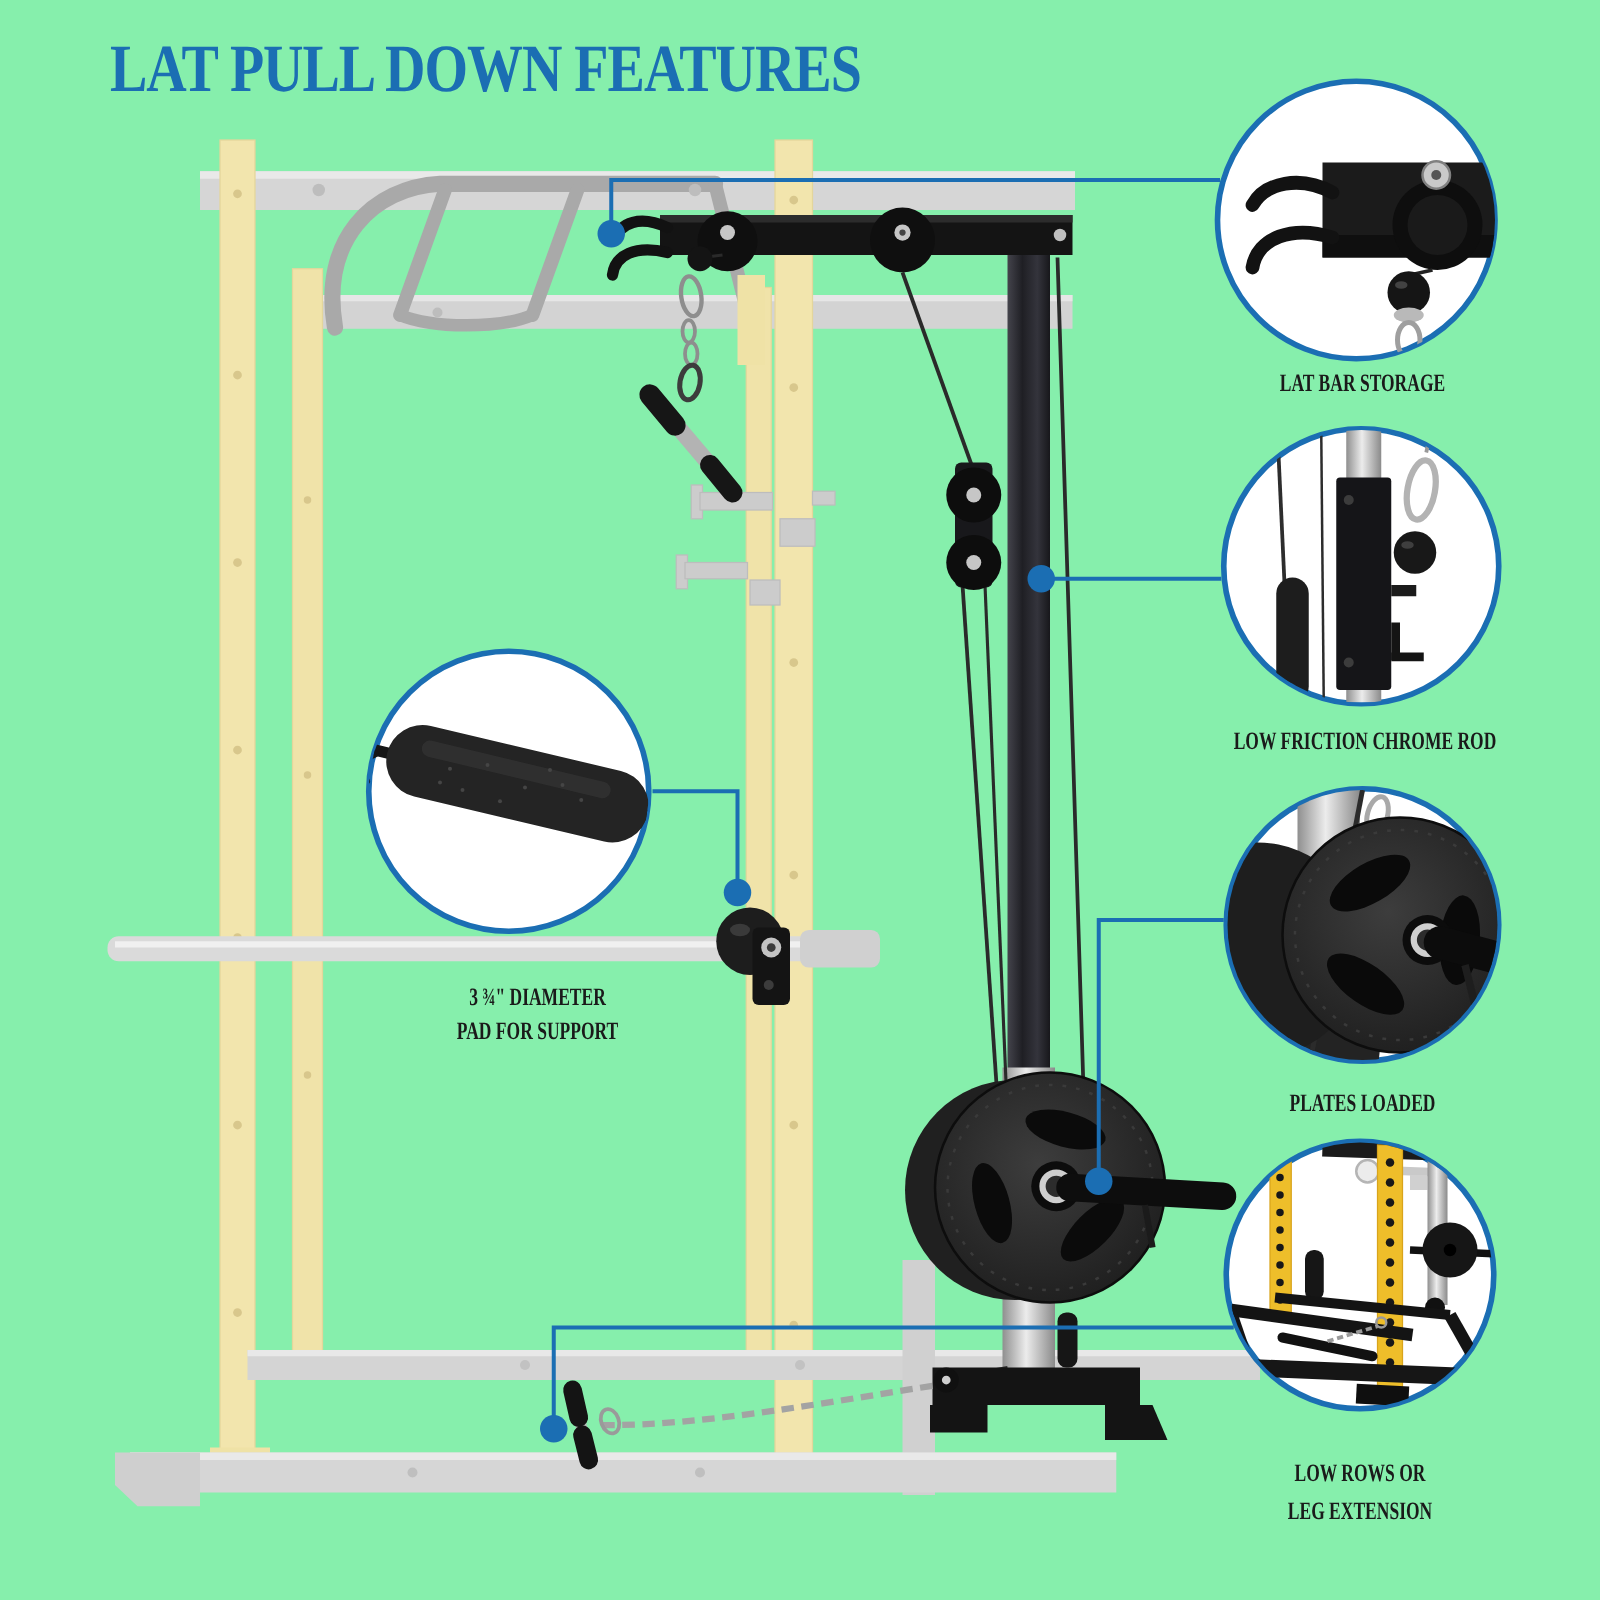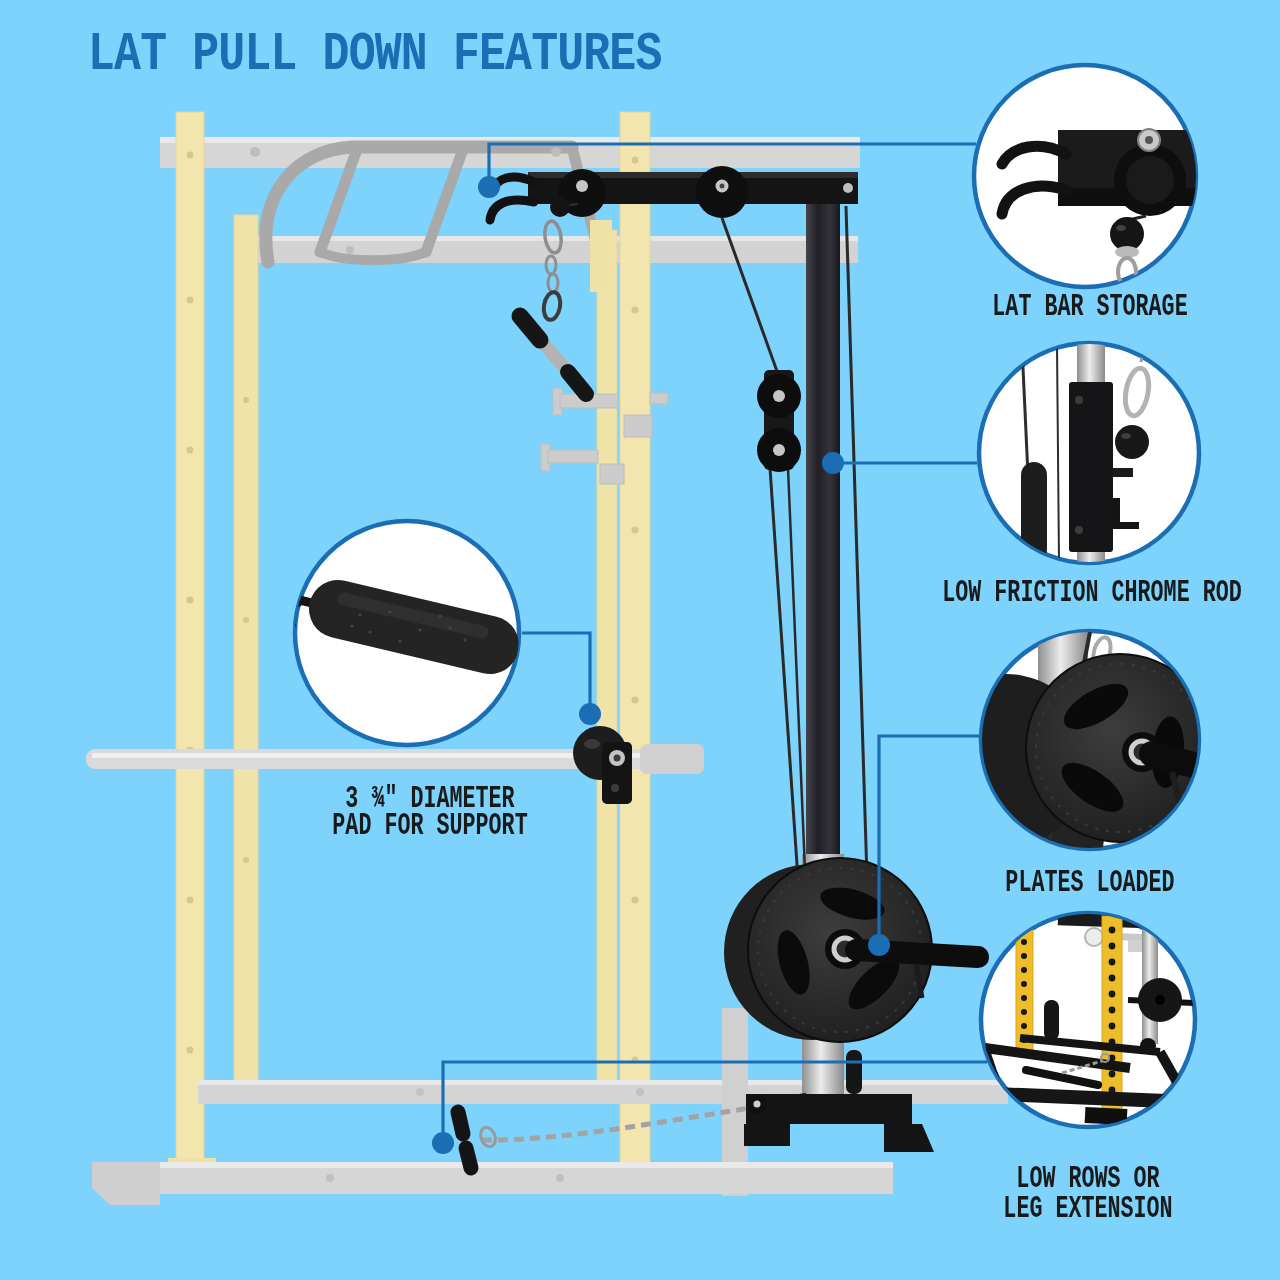"LAT PULL DOWN FEATURES" #stage { background: #7dd3fc -> #86efac; font-family: Liberation Mono, monospace -> Liberation Serif, serif }
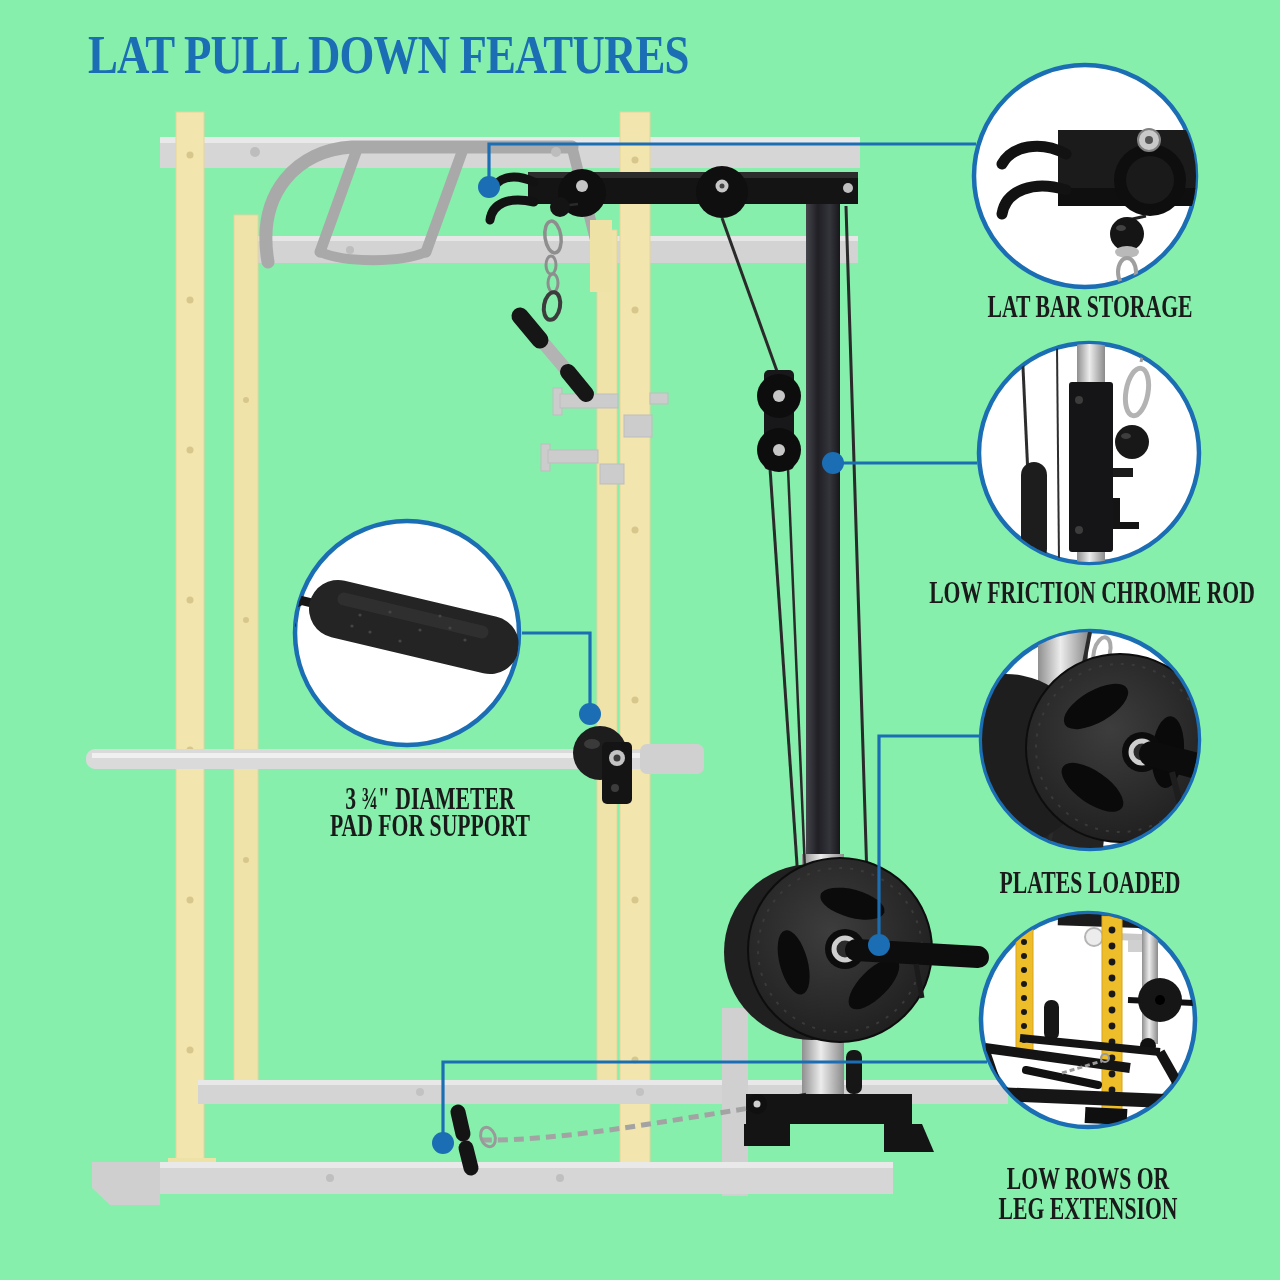"LAT BAR STORAGE" .label { font-size: 31px -> 20px }
